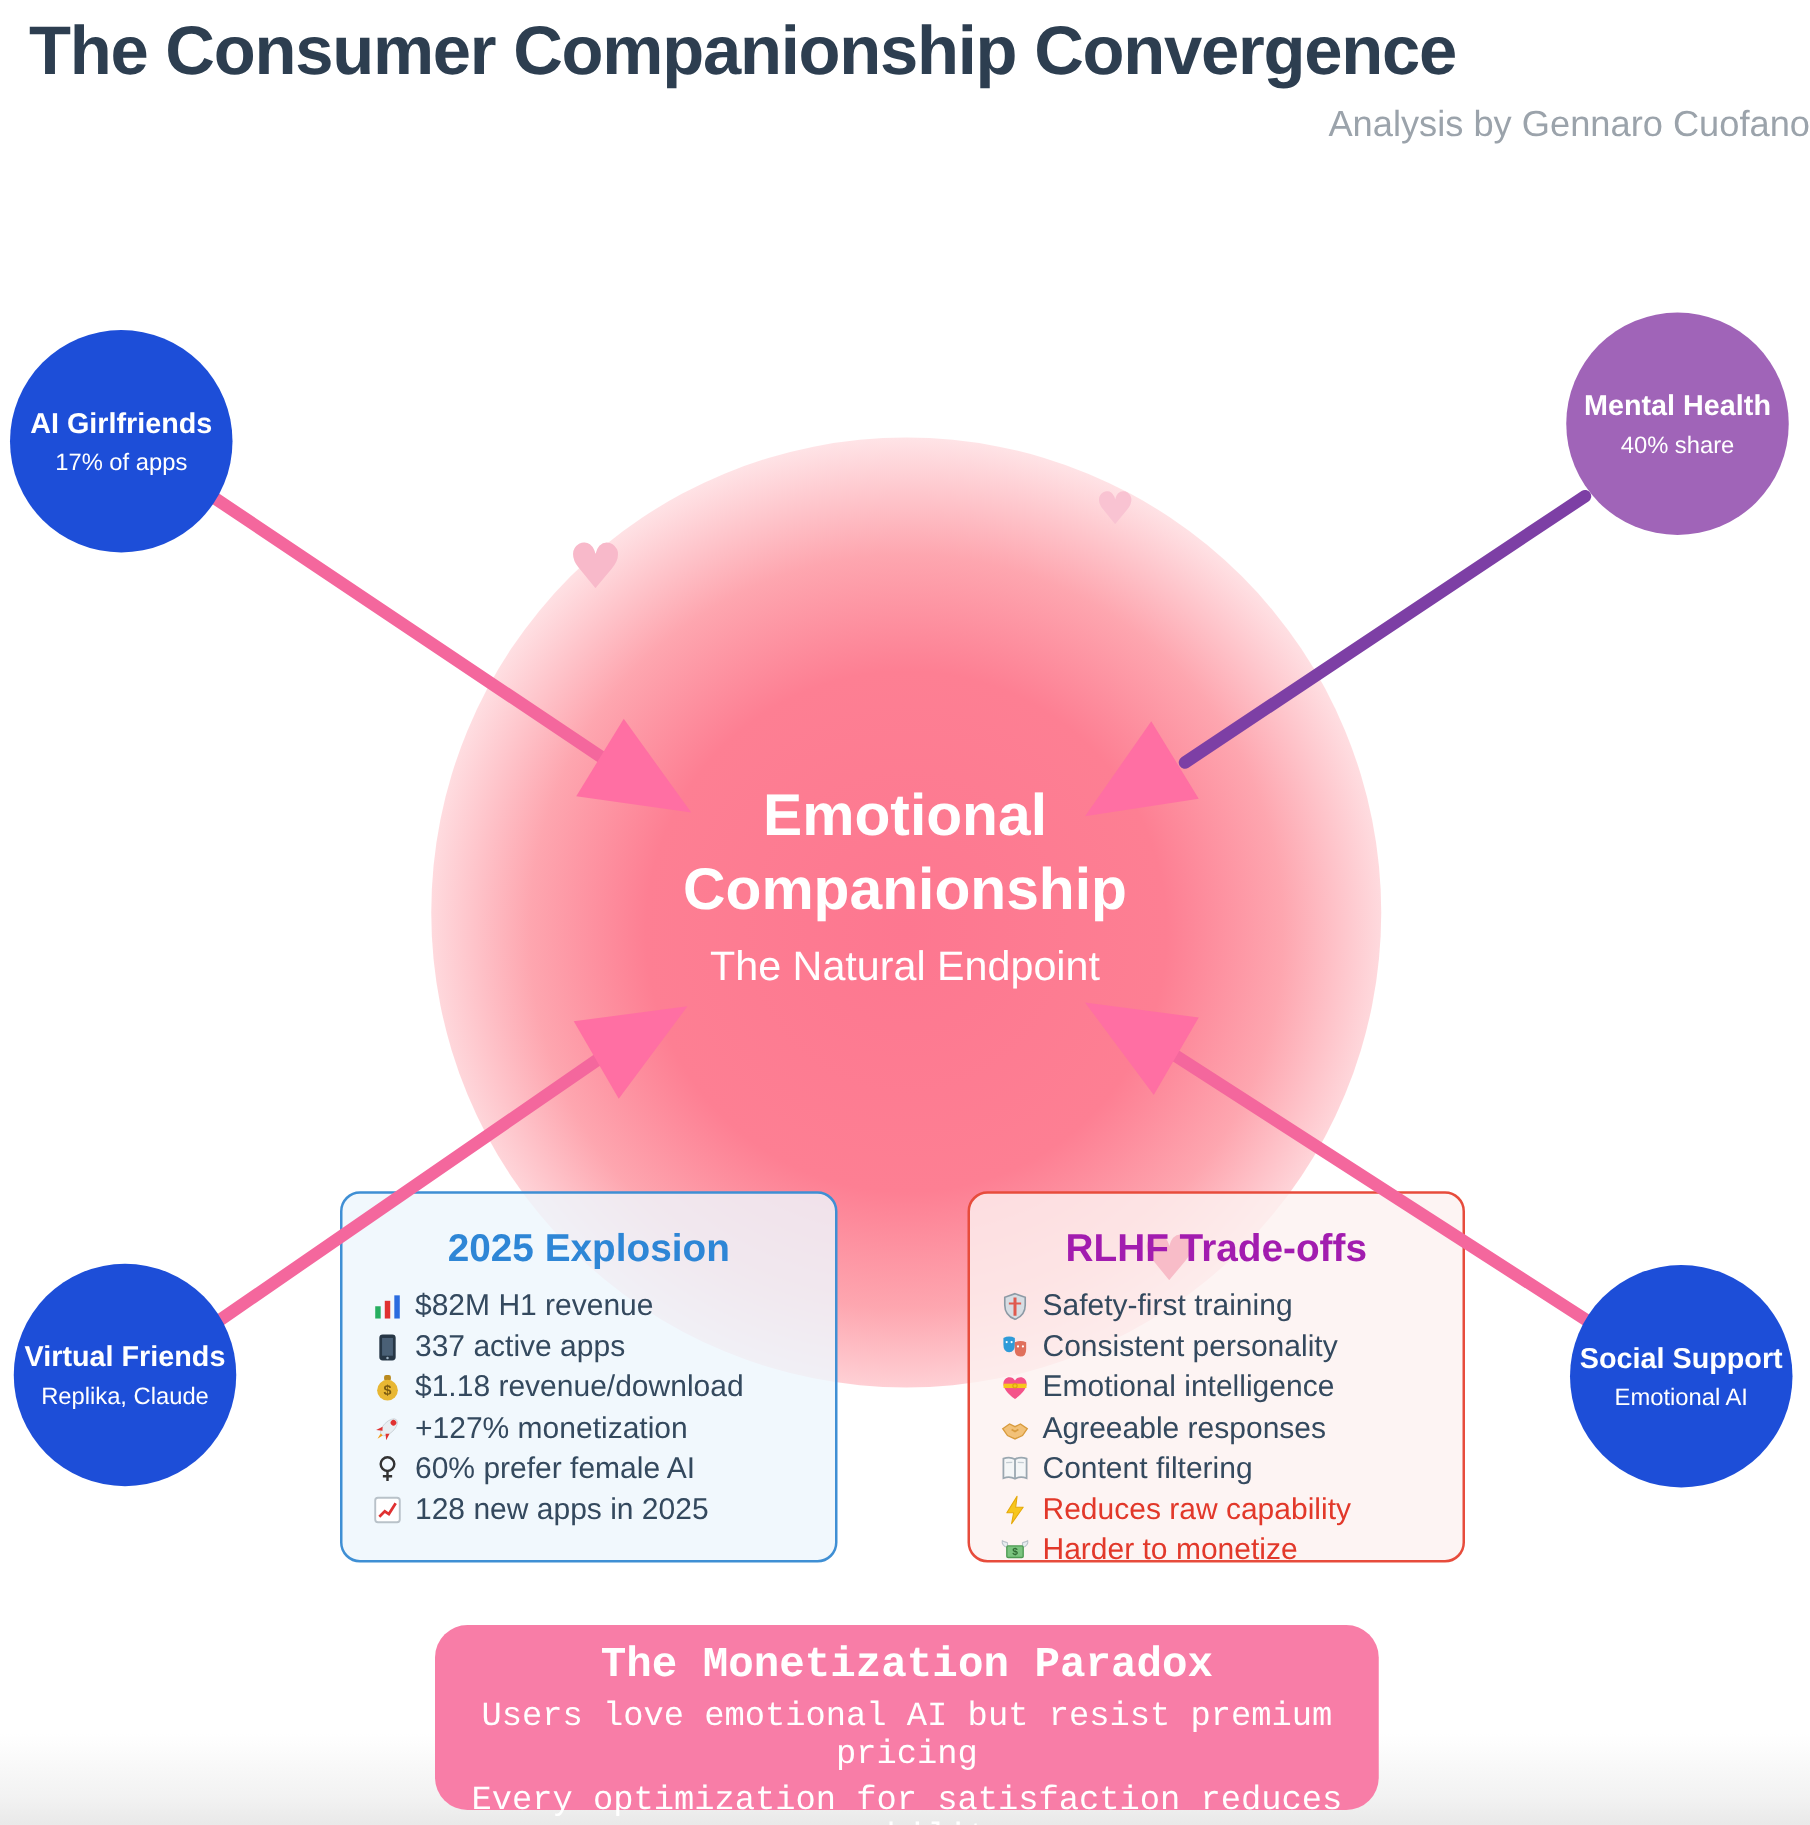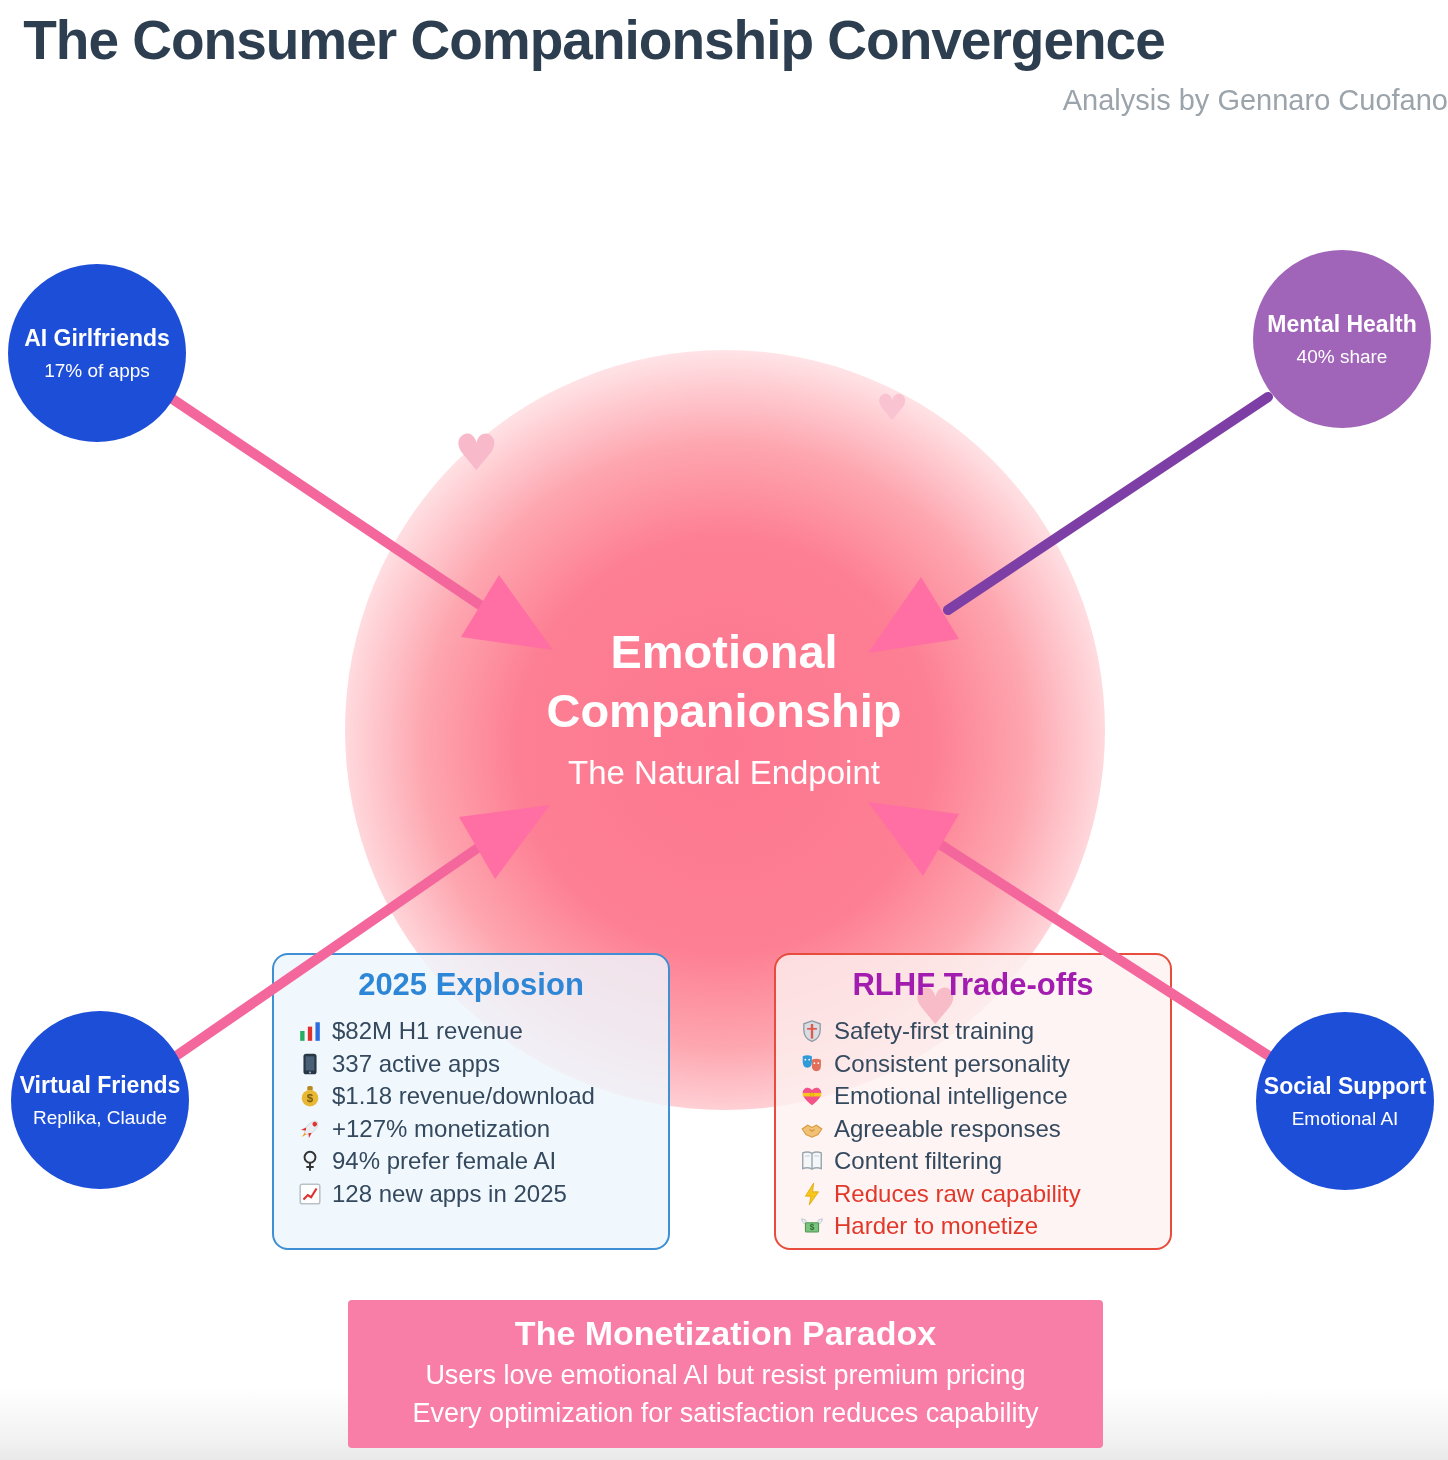"2025 Explosion" .card-title { margin: 0 0 12px 0 -> 14px 0 12px 0 }
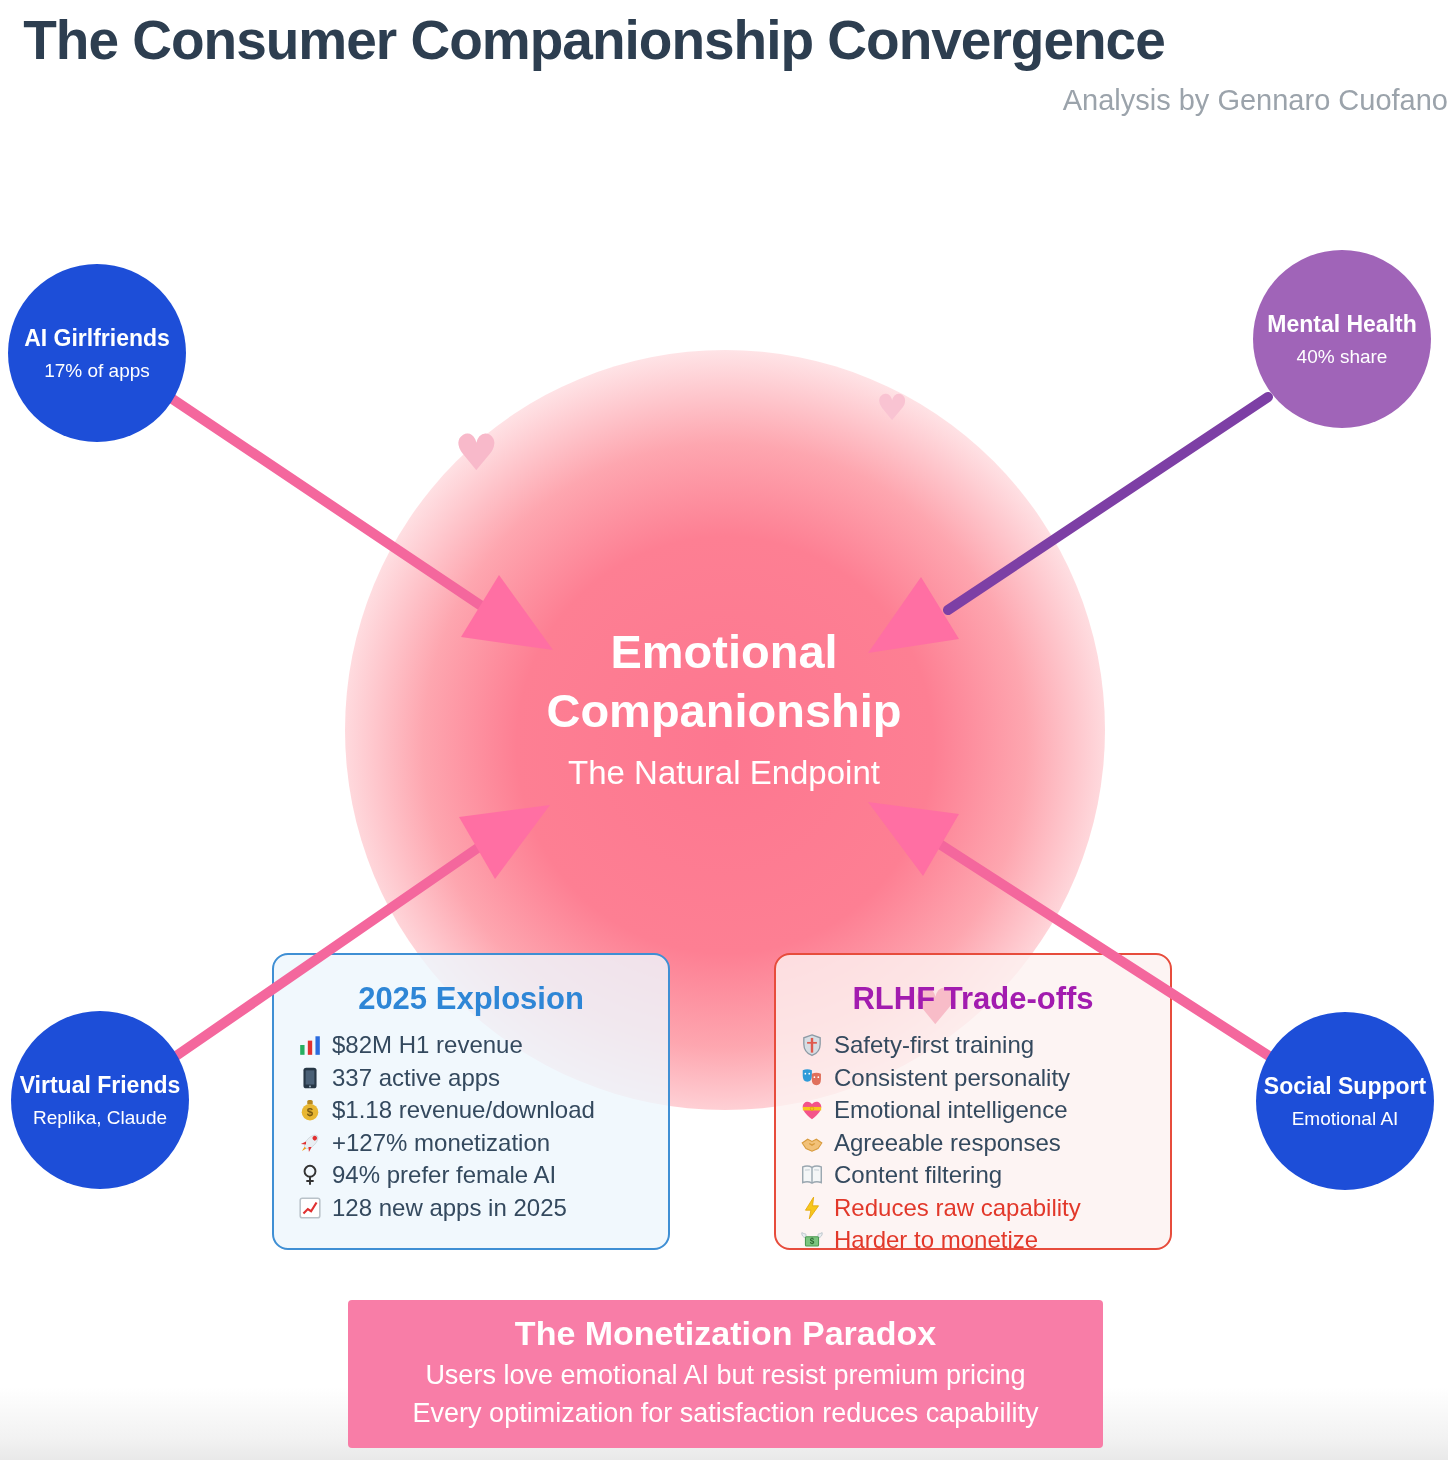"94% prefer female AI" span.li-text { text: 94% -> 60% }
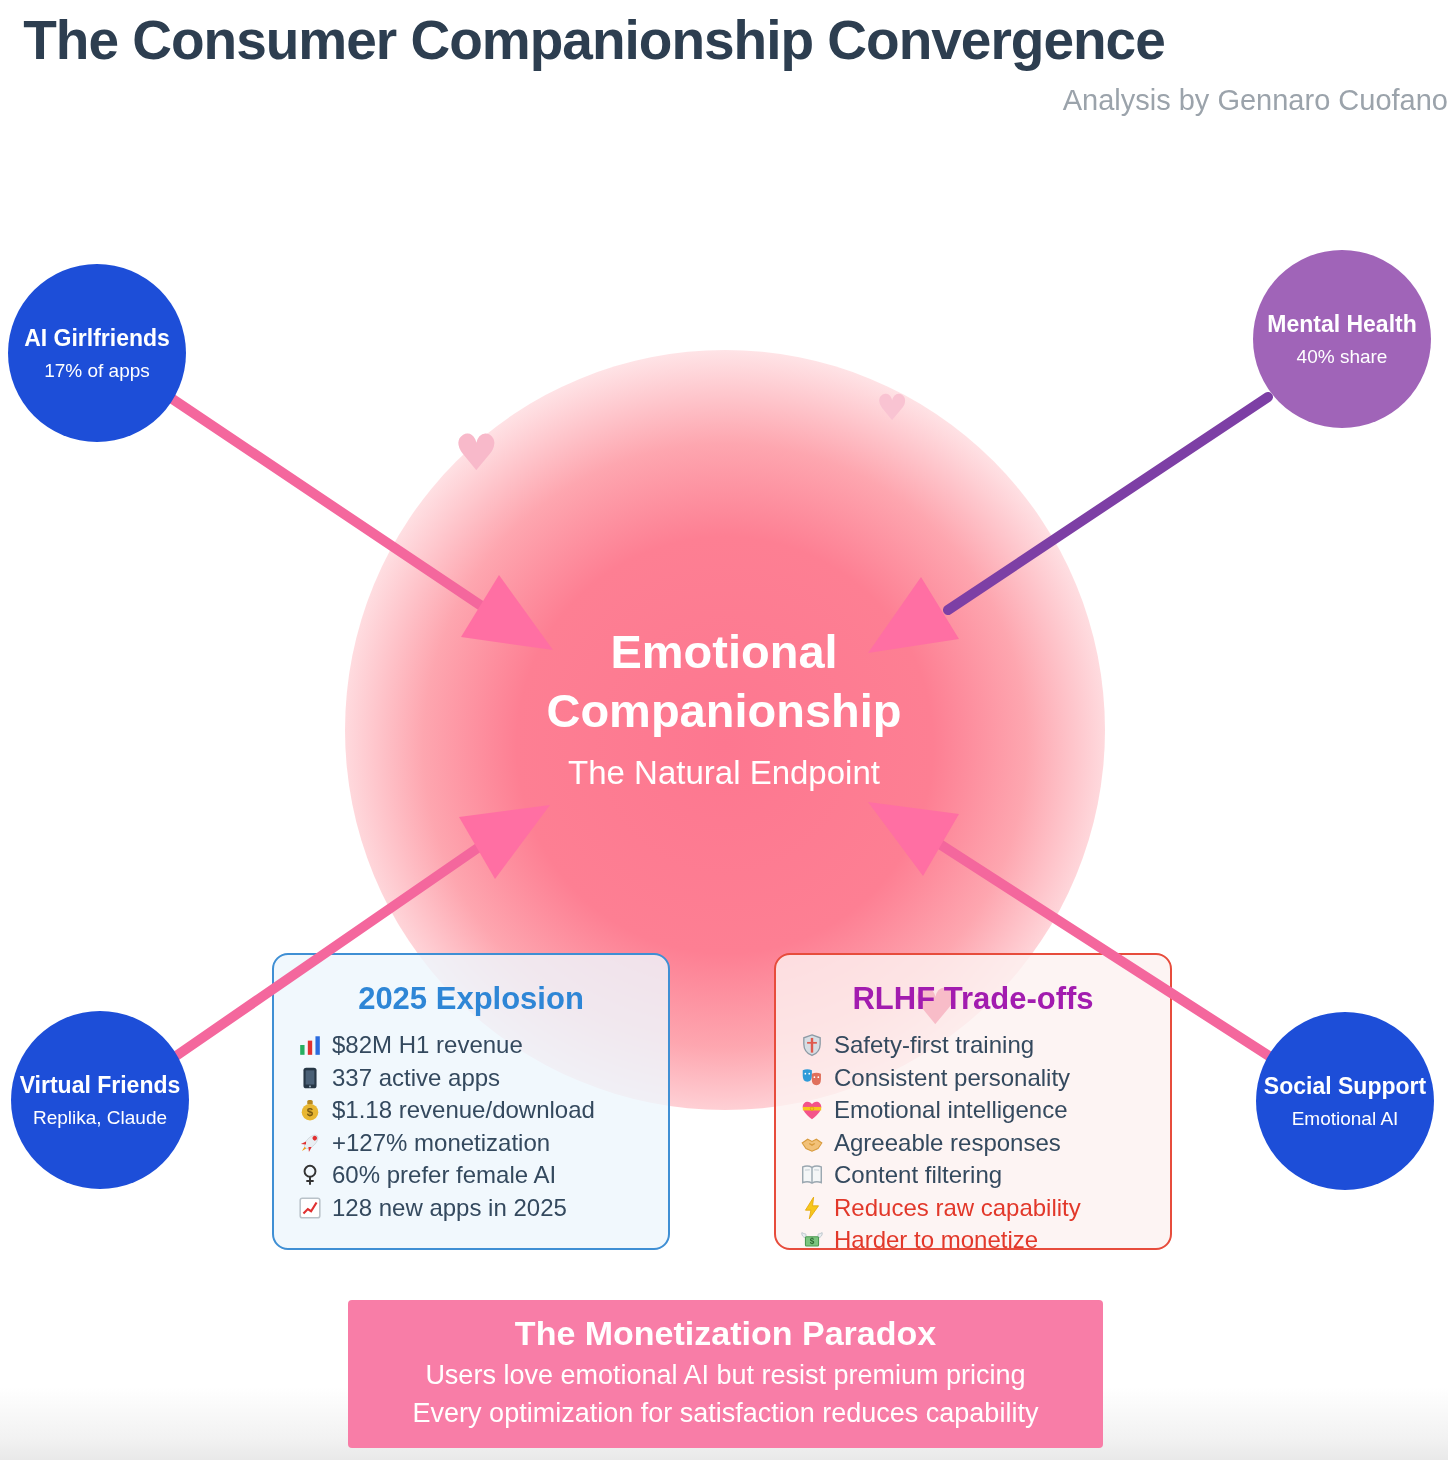"The Monetization Paradox" .footer-box { border-radius: 4px -> 26px; font-family: none -> Liberation Mono, monospace }
